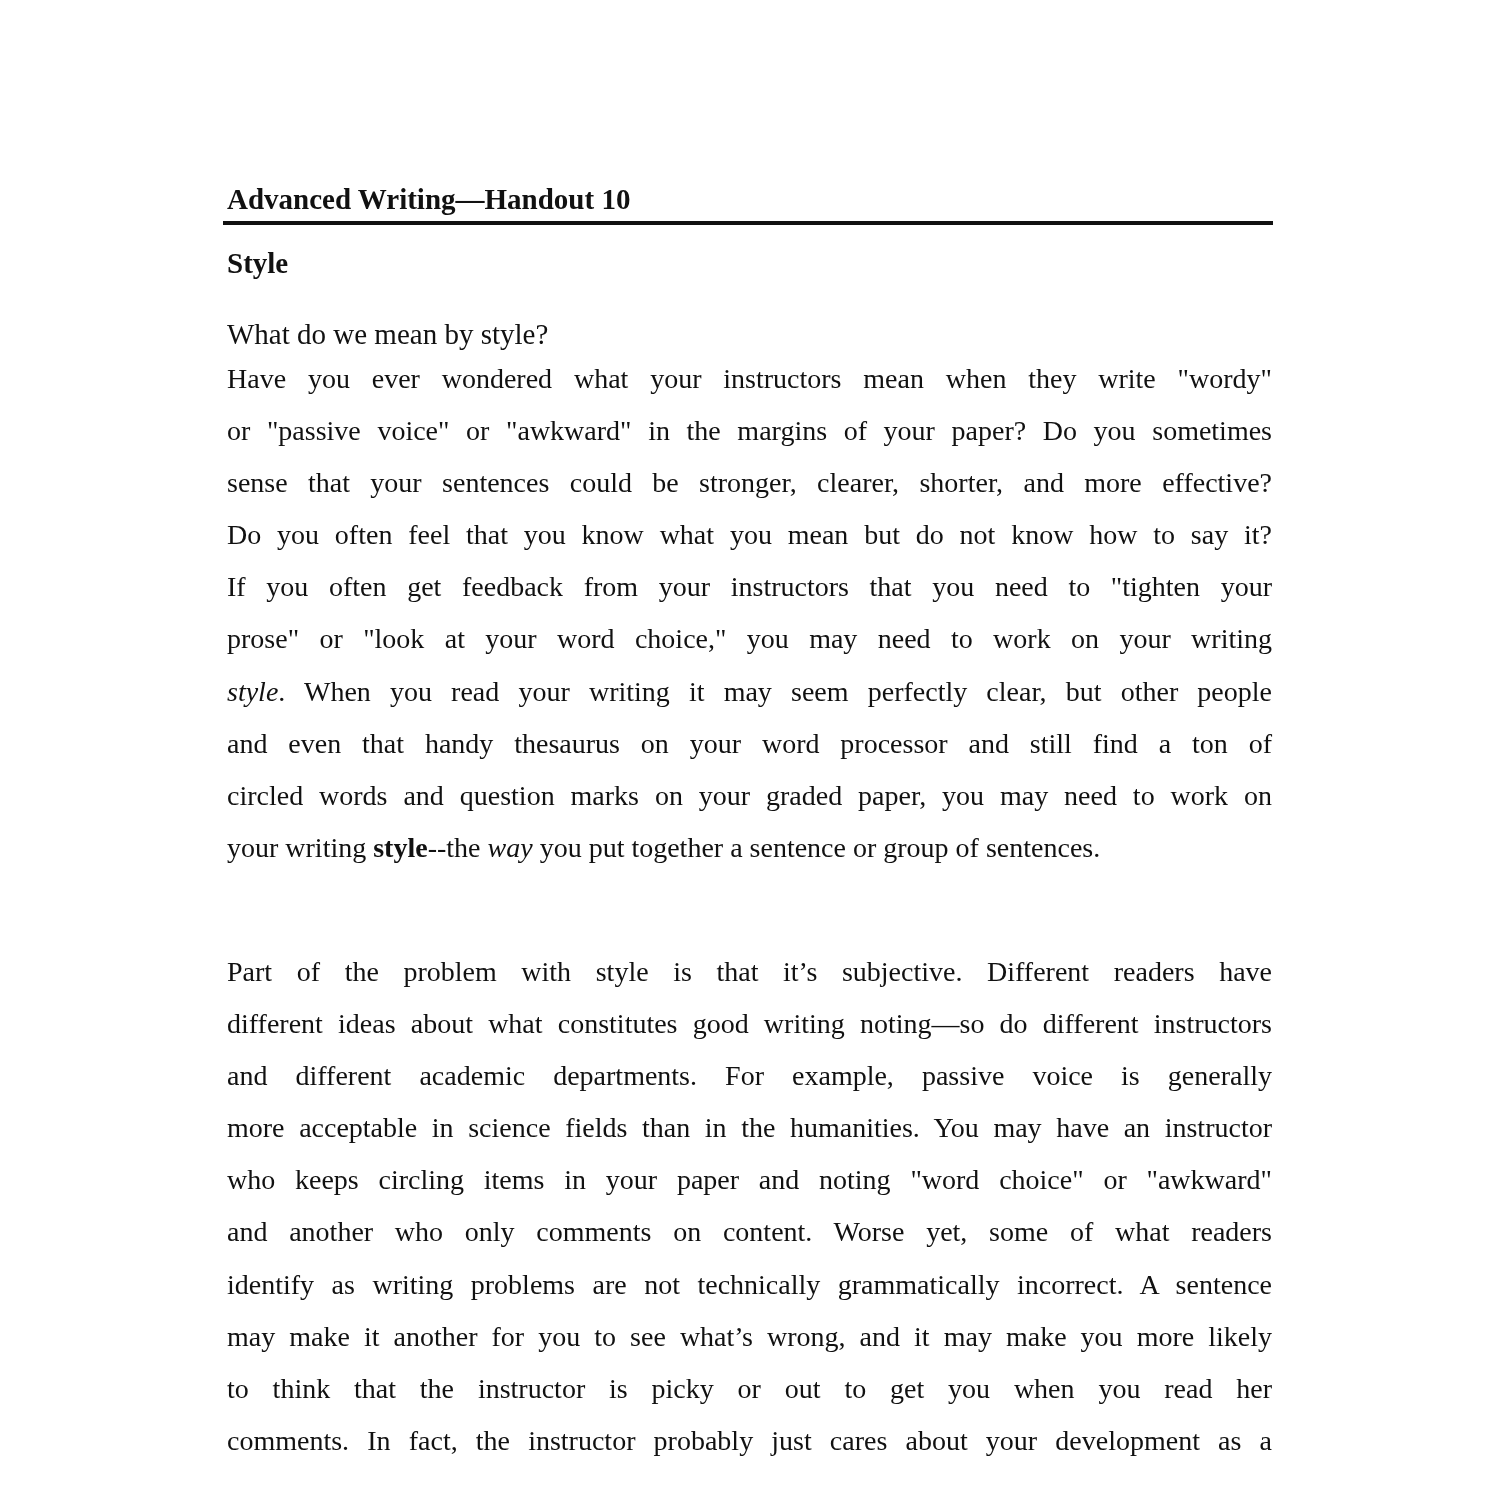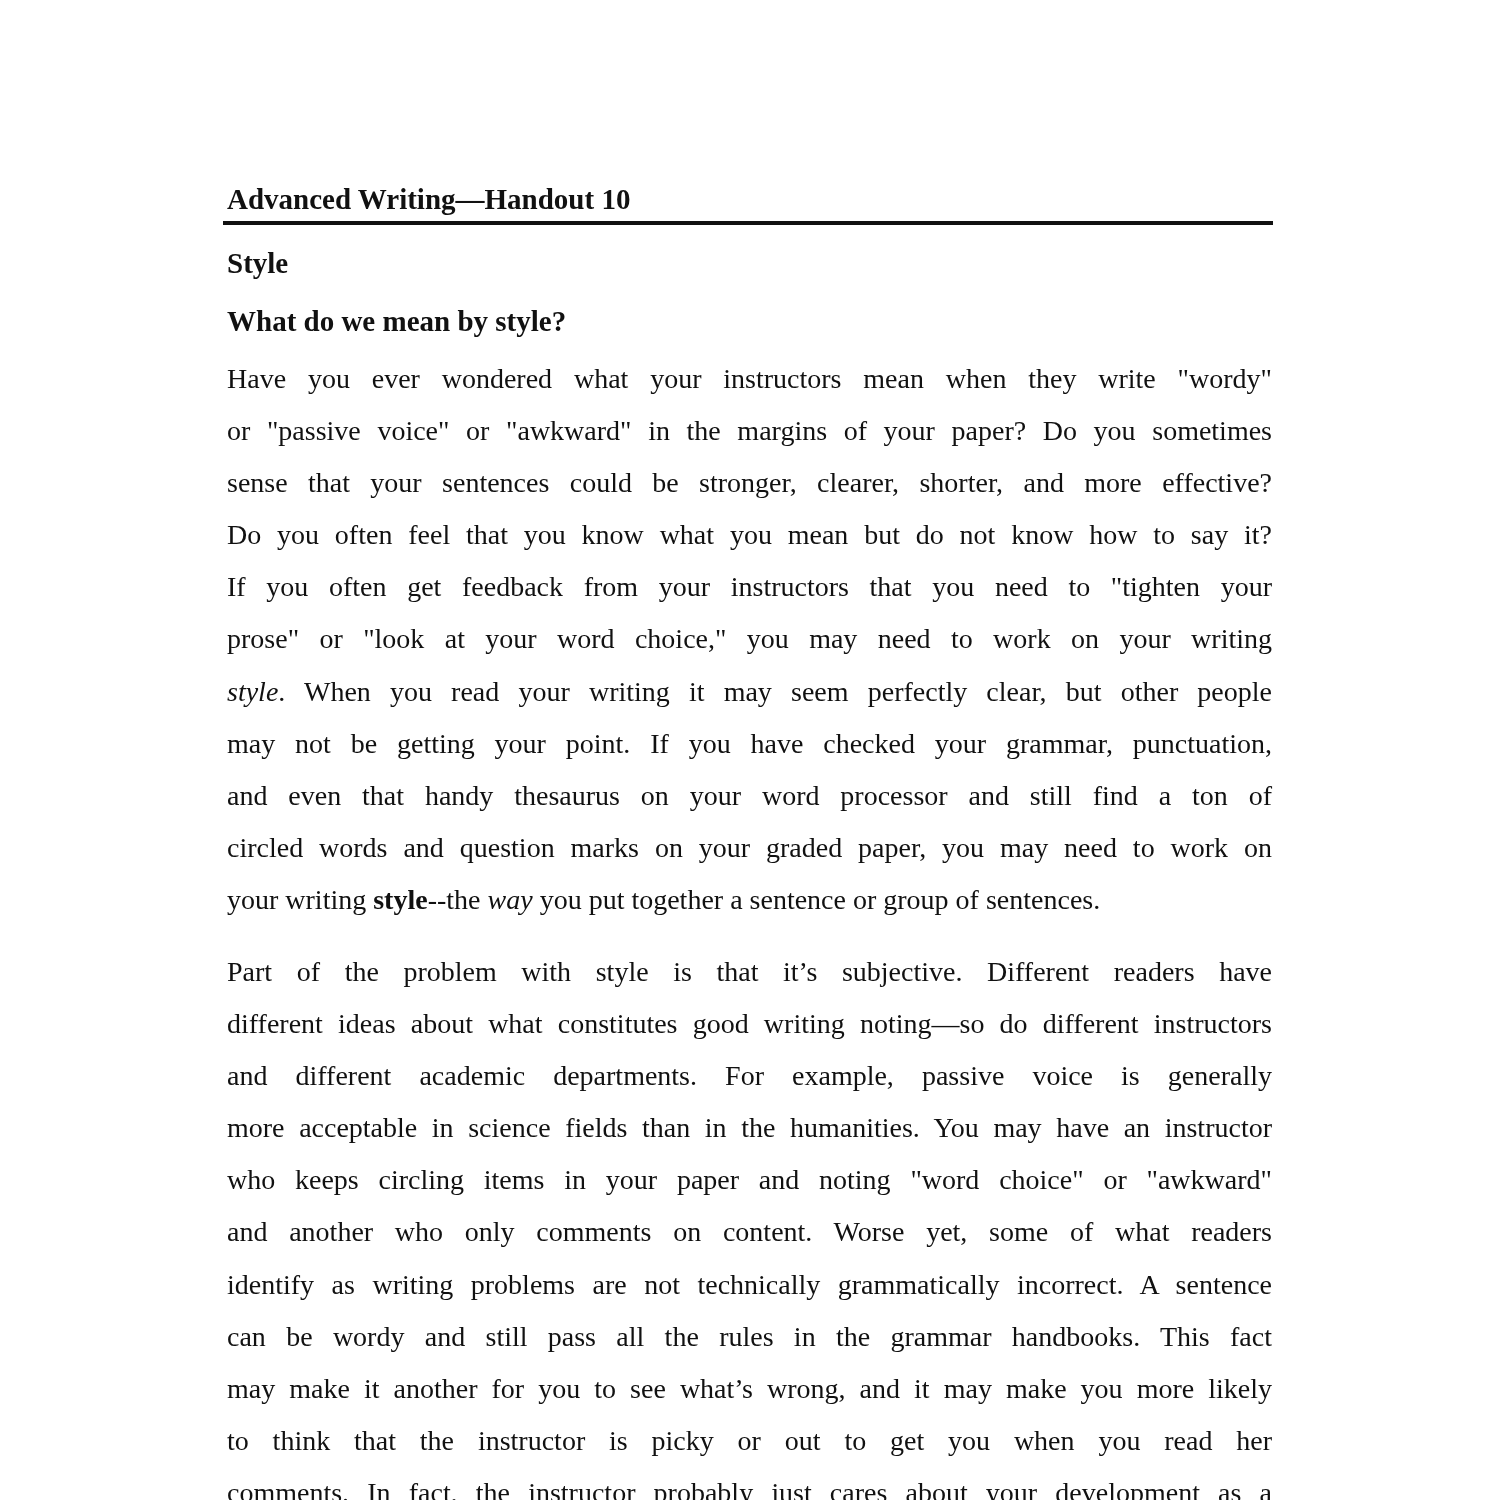"What do we mean by" .h2 { font-weight: bold -> normal; top: 305px -> 318px }
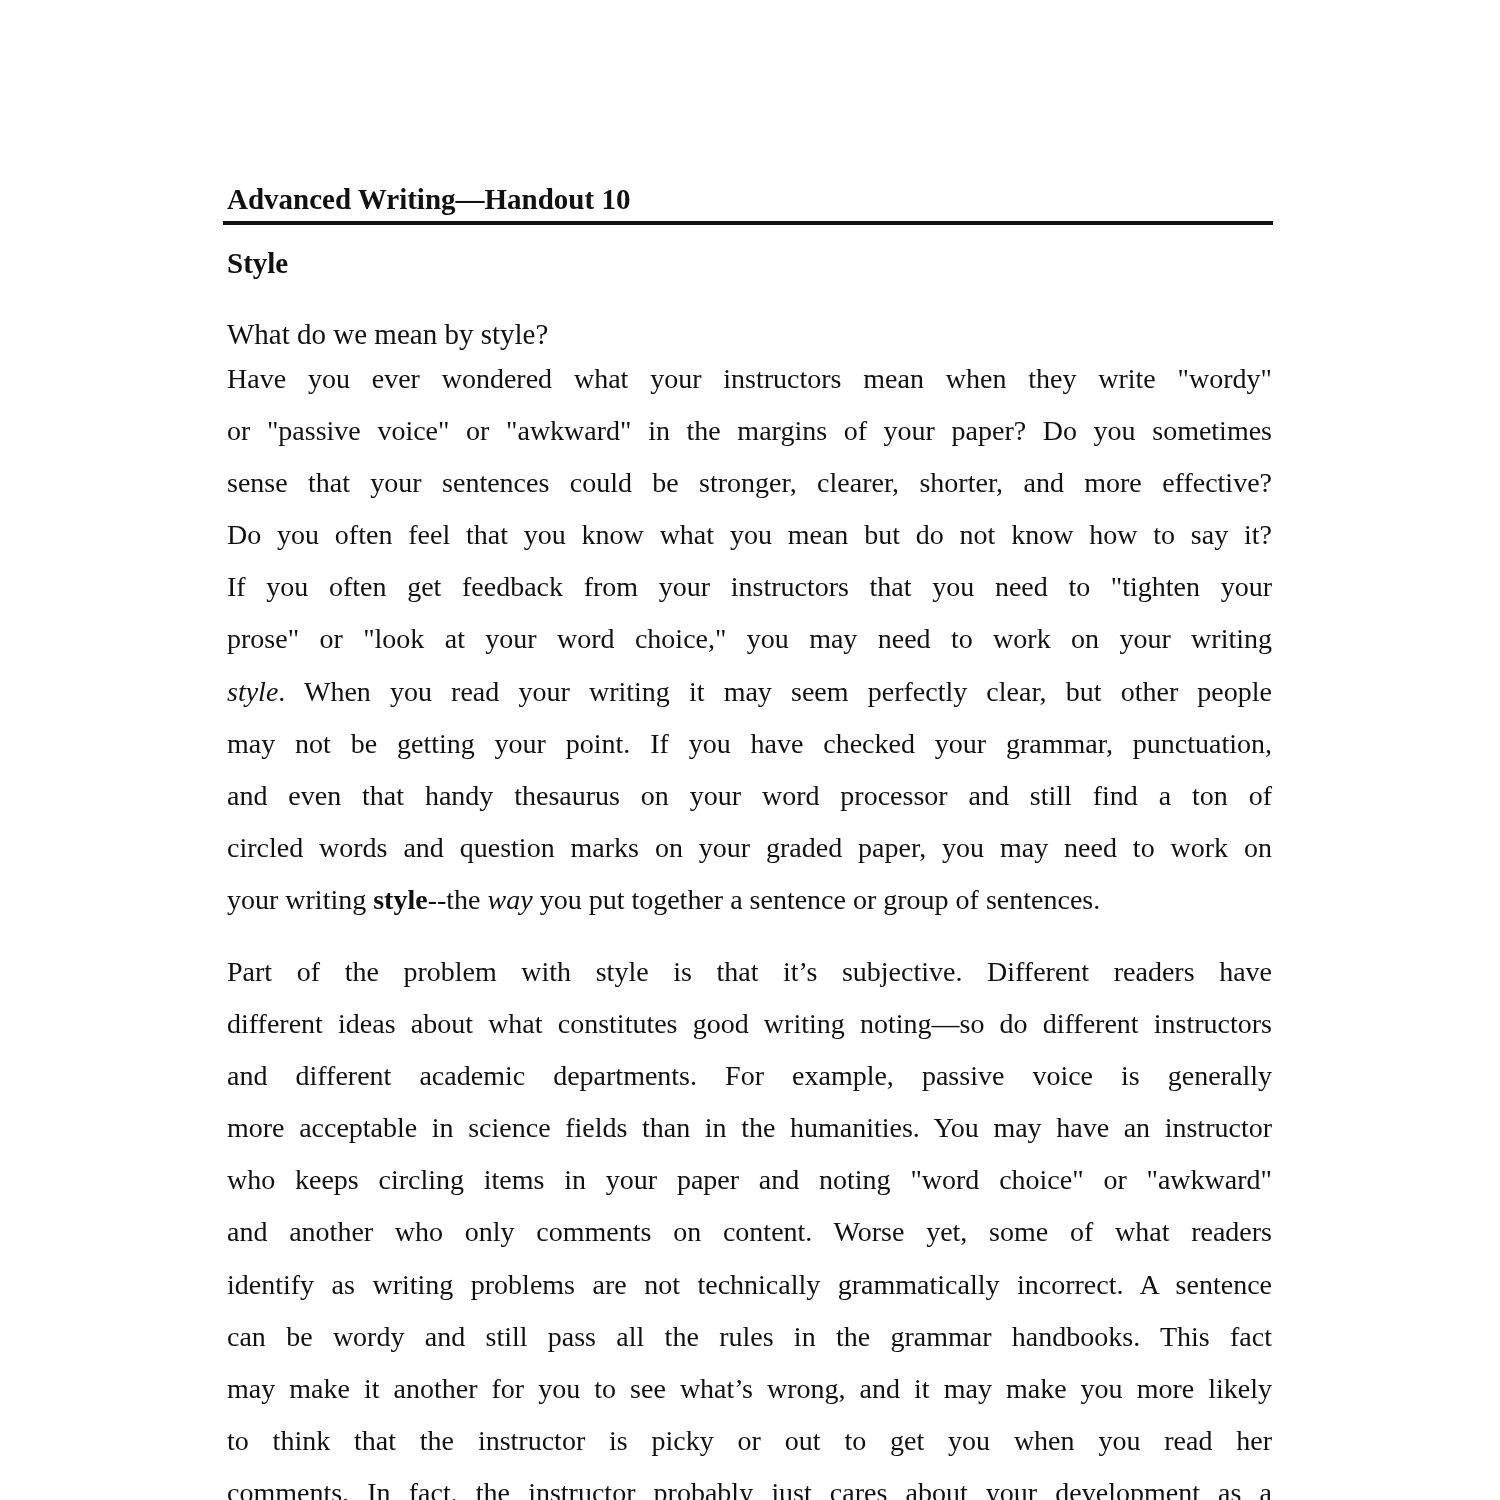"may not be getting your" span.line { html: <span><span>may not be getting your point. If you have checked your grammar, punctuation,</span></span> -> none }
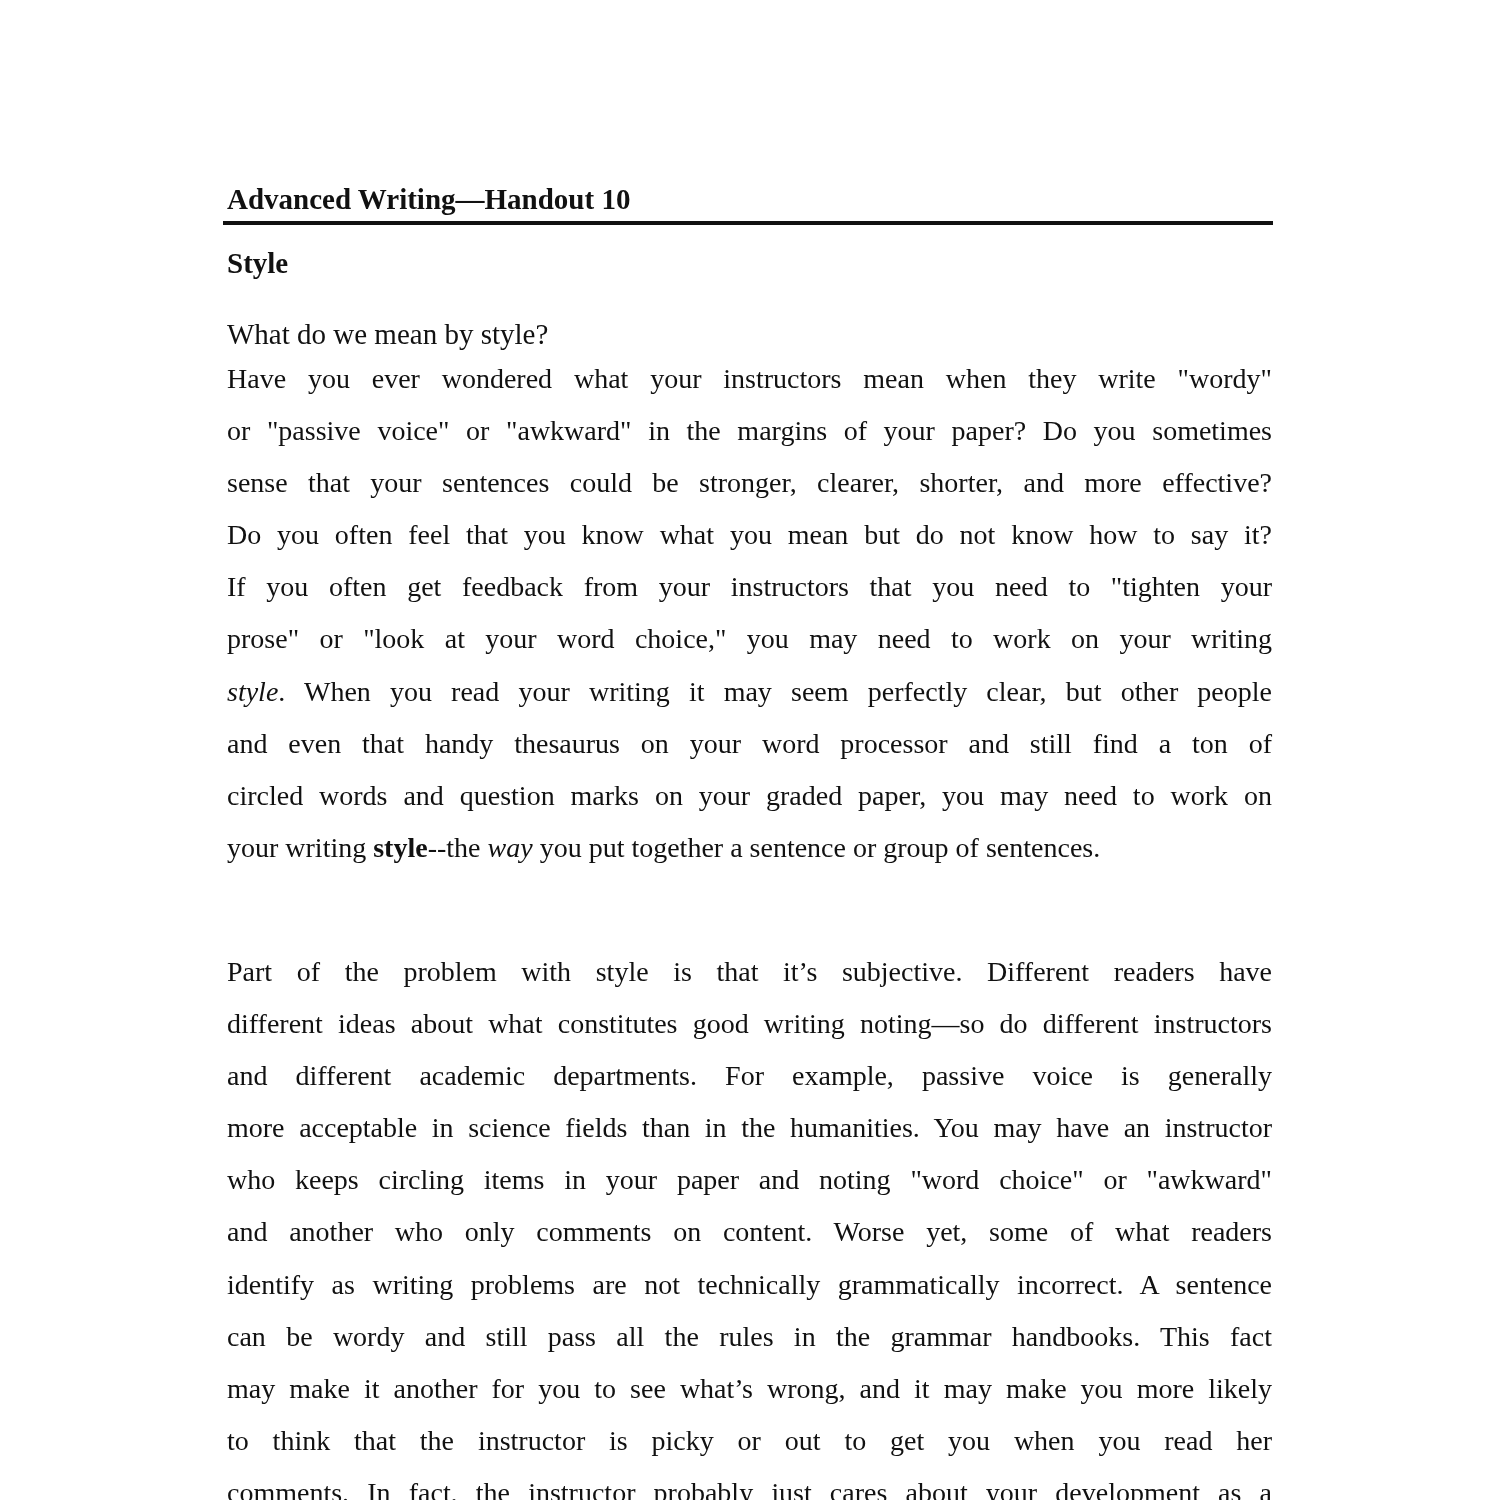"can be wordy and still" span.line { html: <span><span>can be wordy and still pass all the rules in the grammar handbooks. This fact</span></span> -> none }
